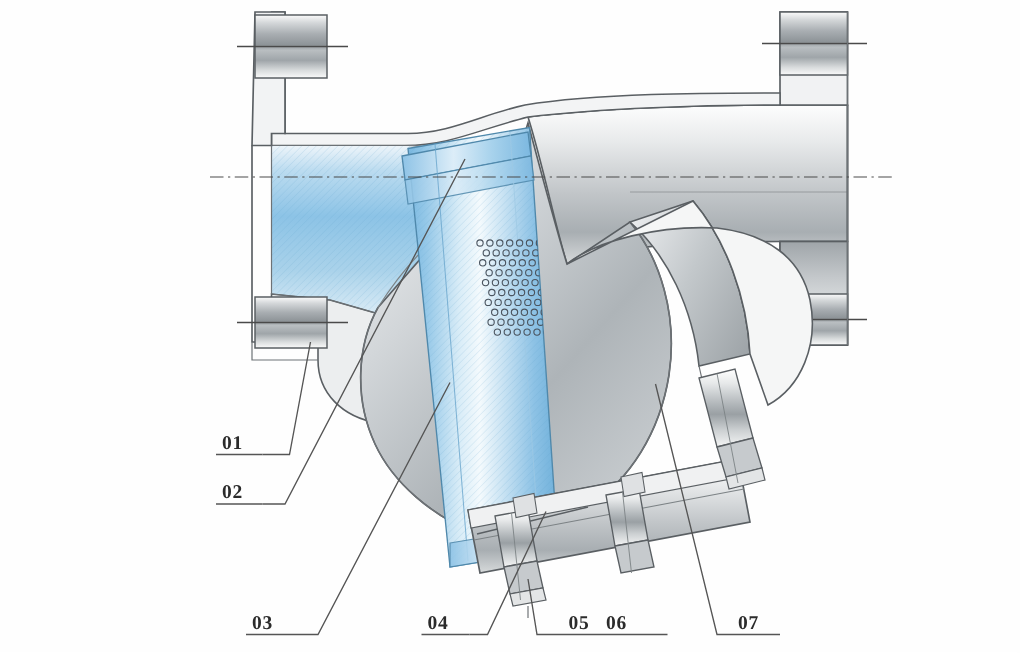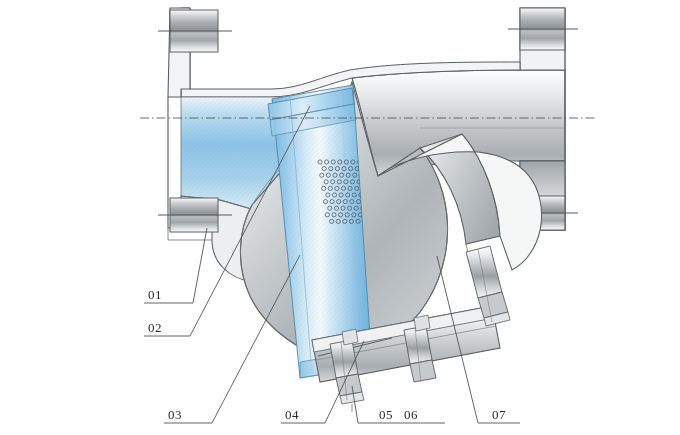"01" #stage { font-weight: none -> bold }
